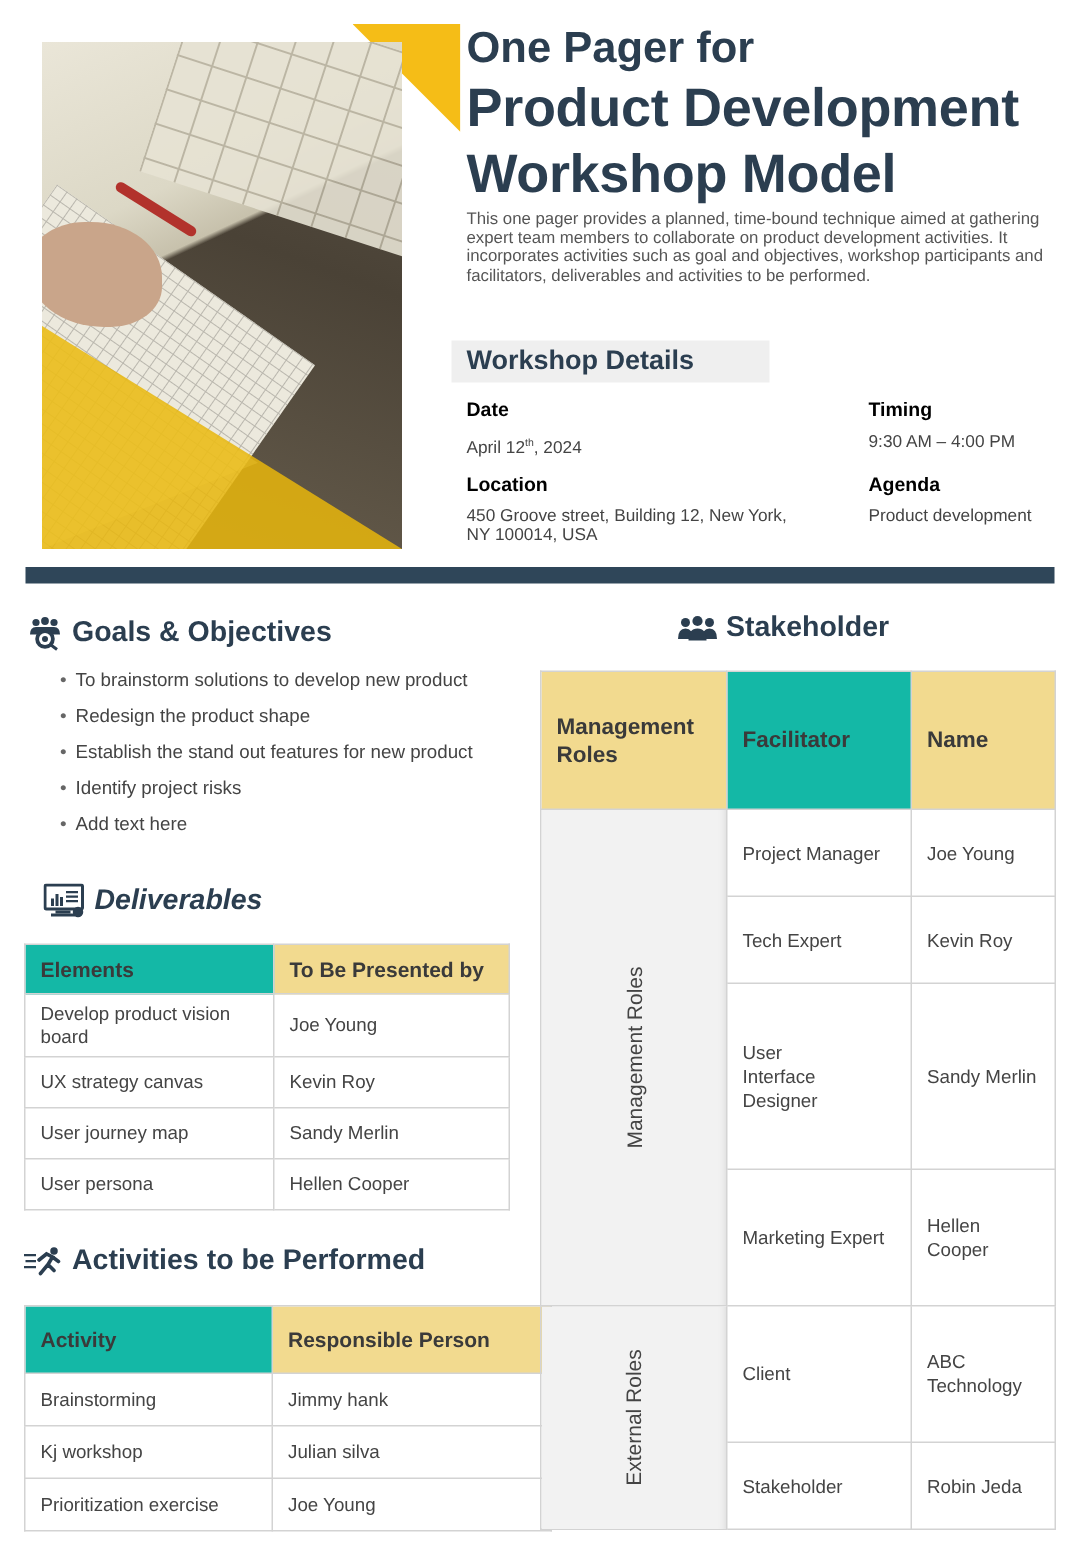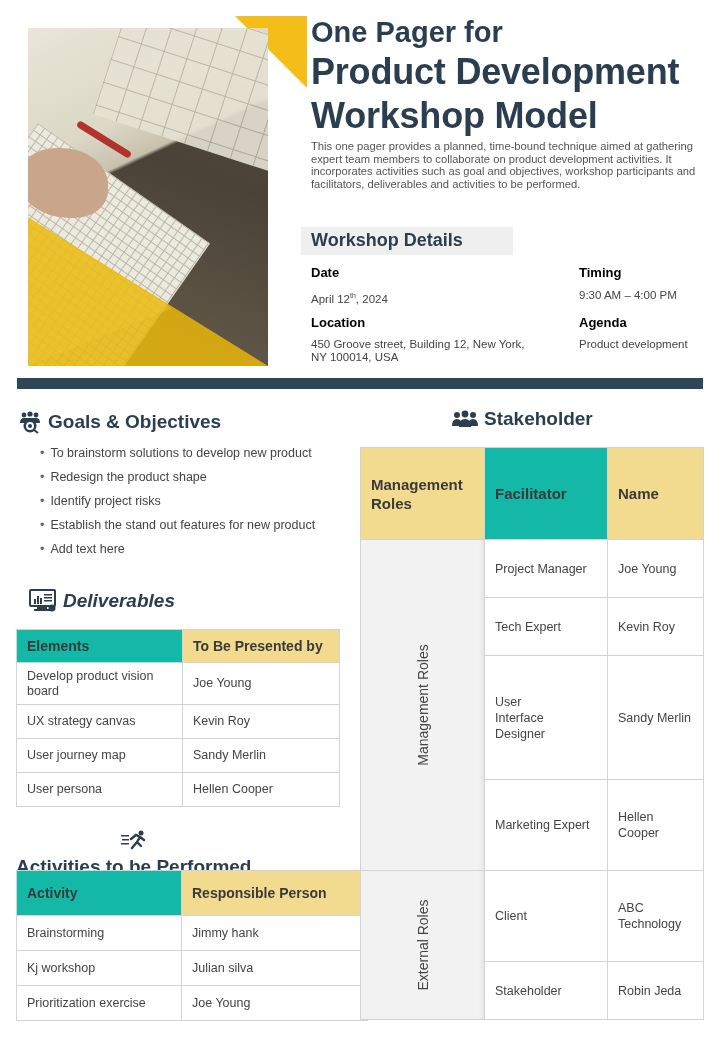"Identify project risks" li { order: before "Establish the stand out features" -> after "Establish the stand out features" }
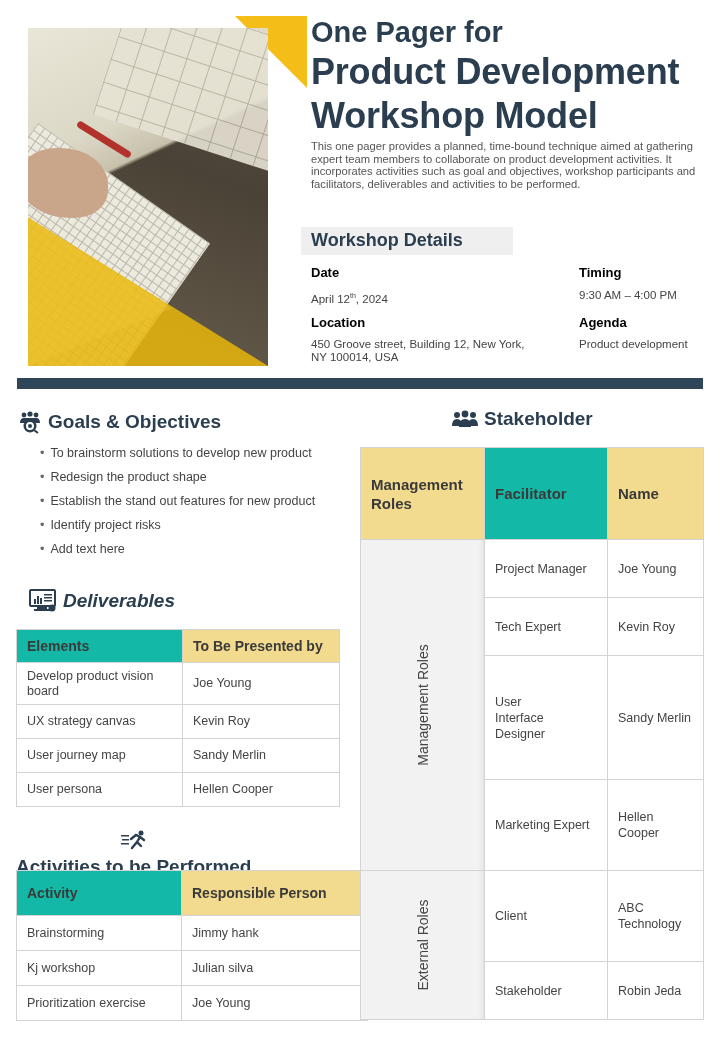"Activities to be Performed" div.sec-head { flex-direction: column -> none }
